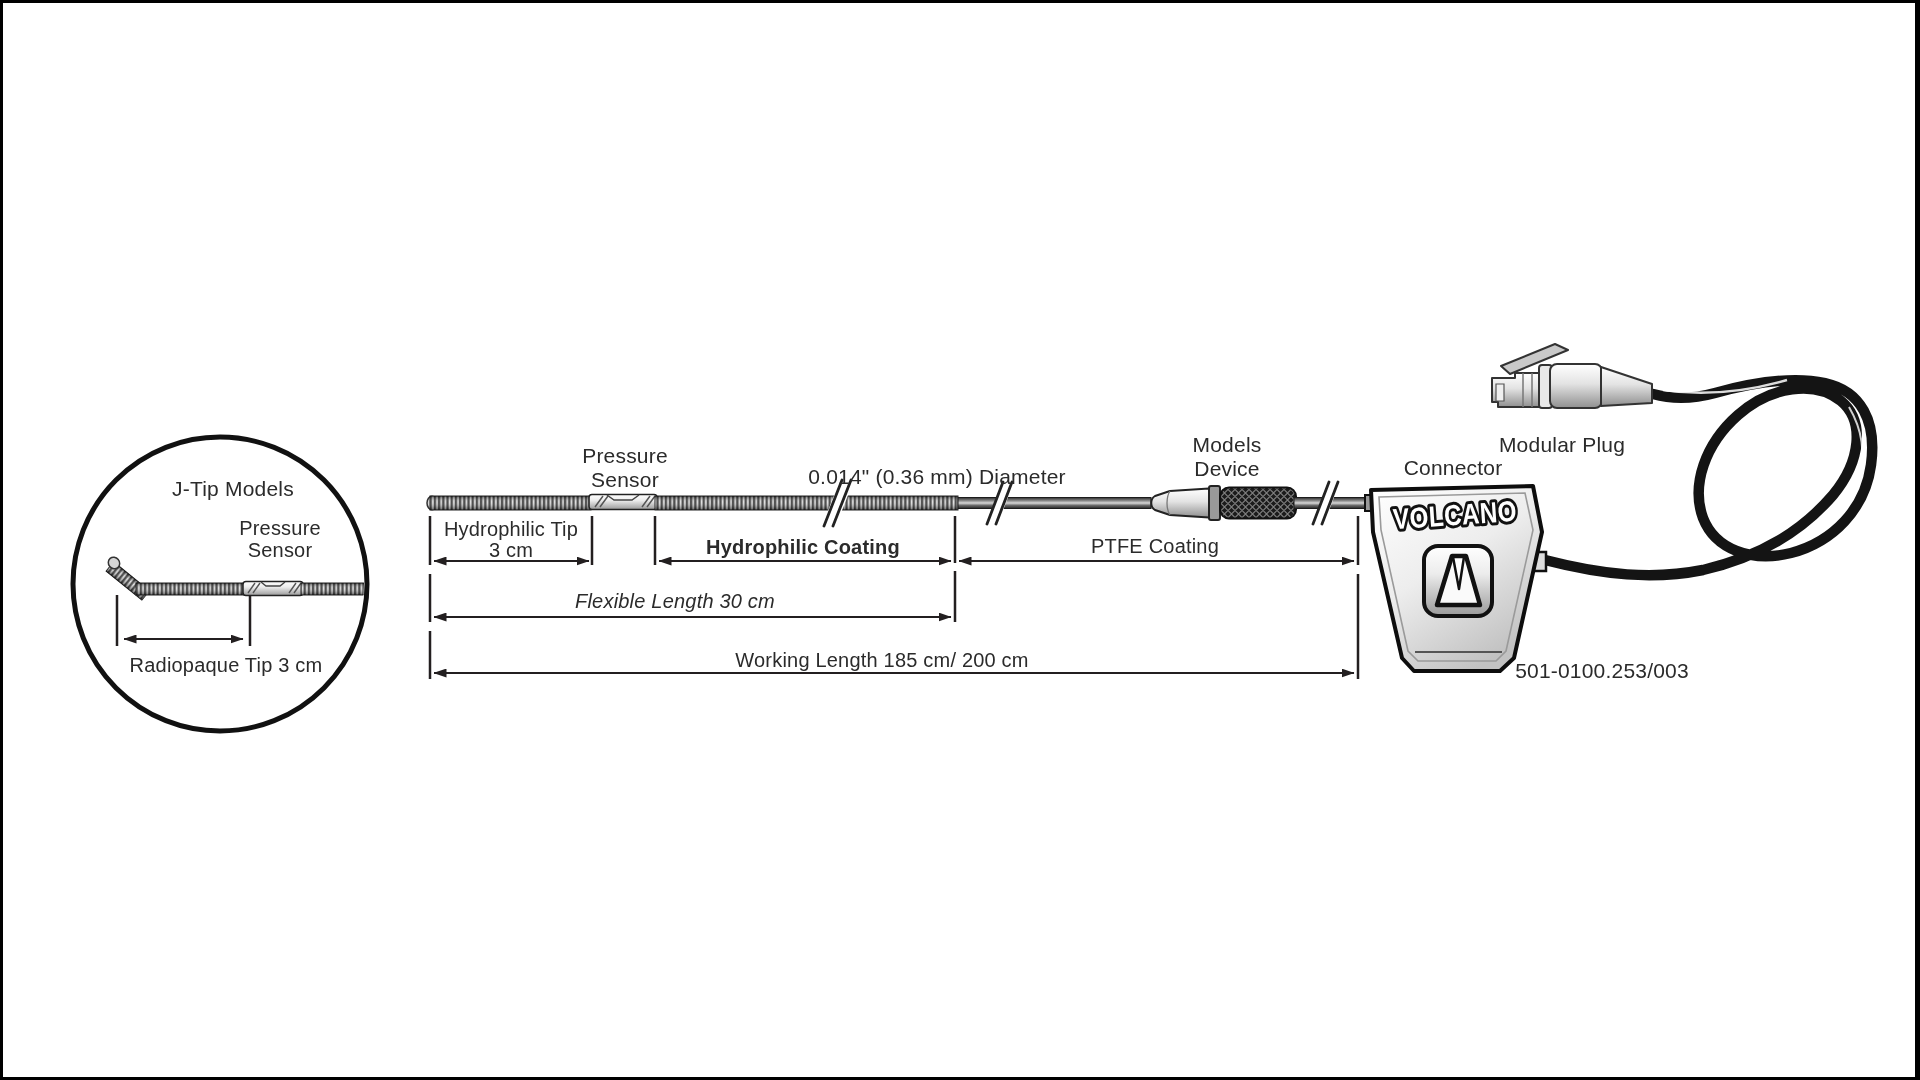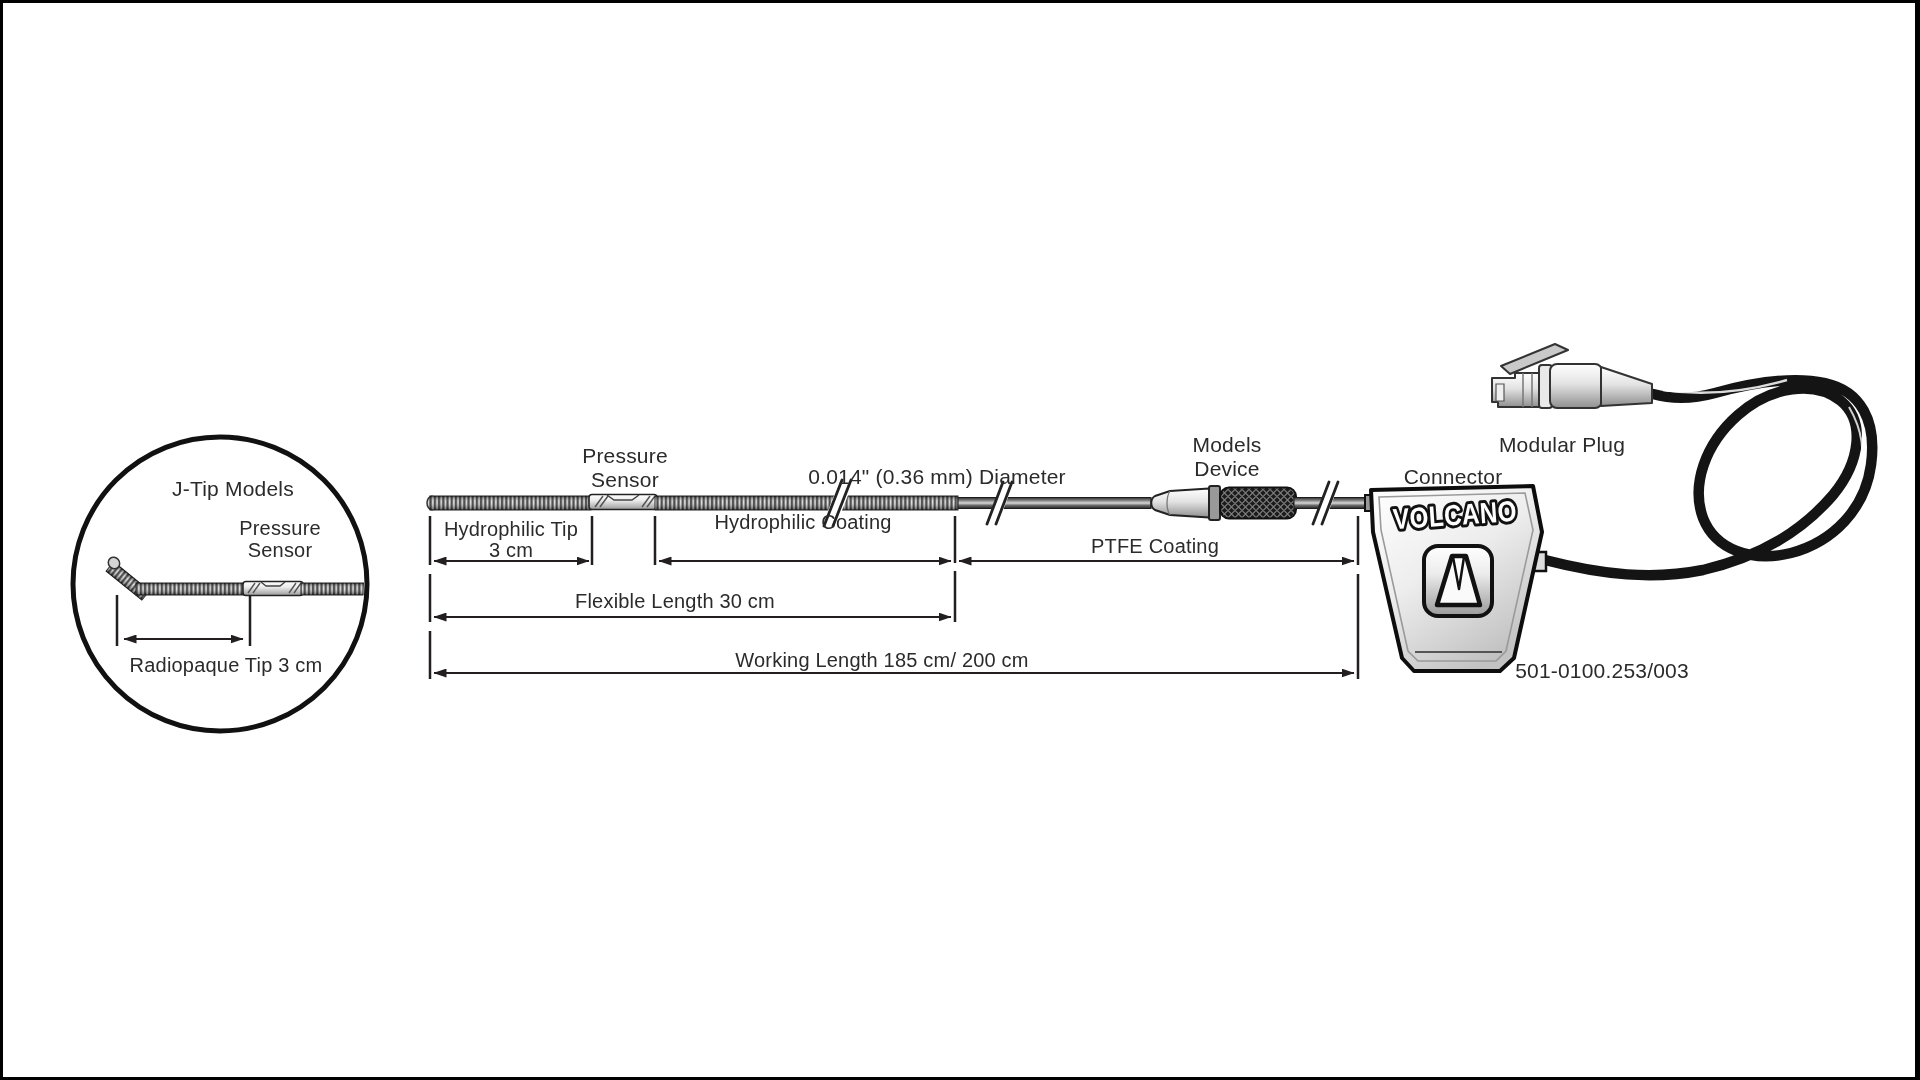"Connector" div.lbl { margin-top: 9px -> none }
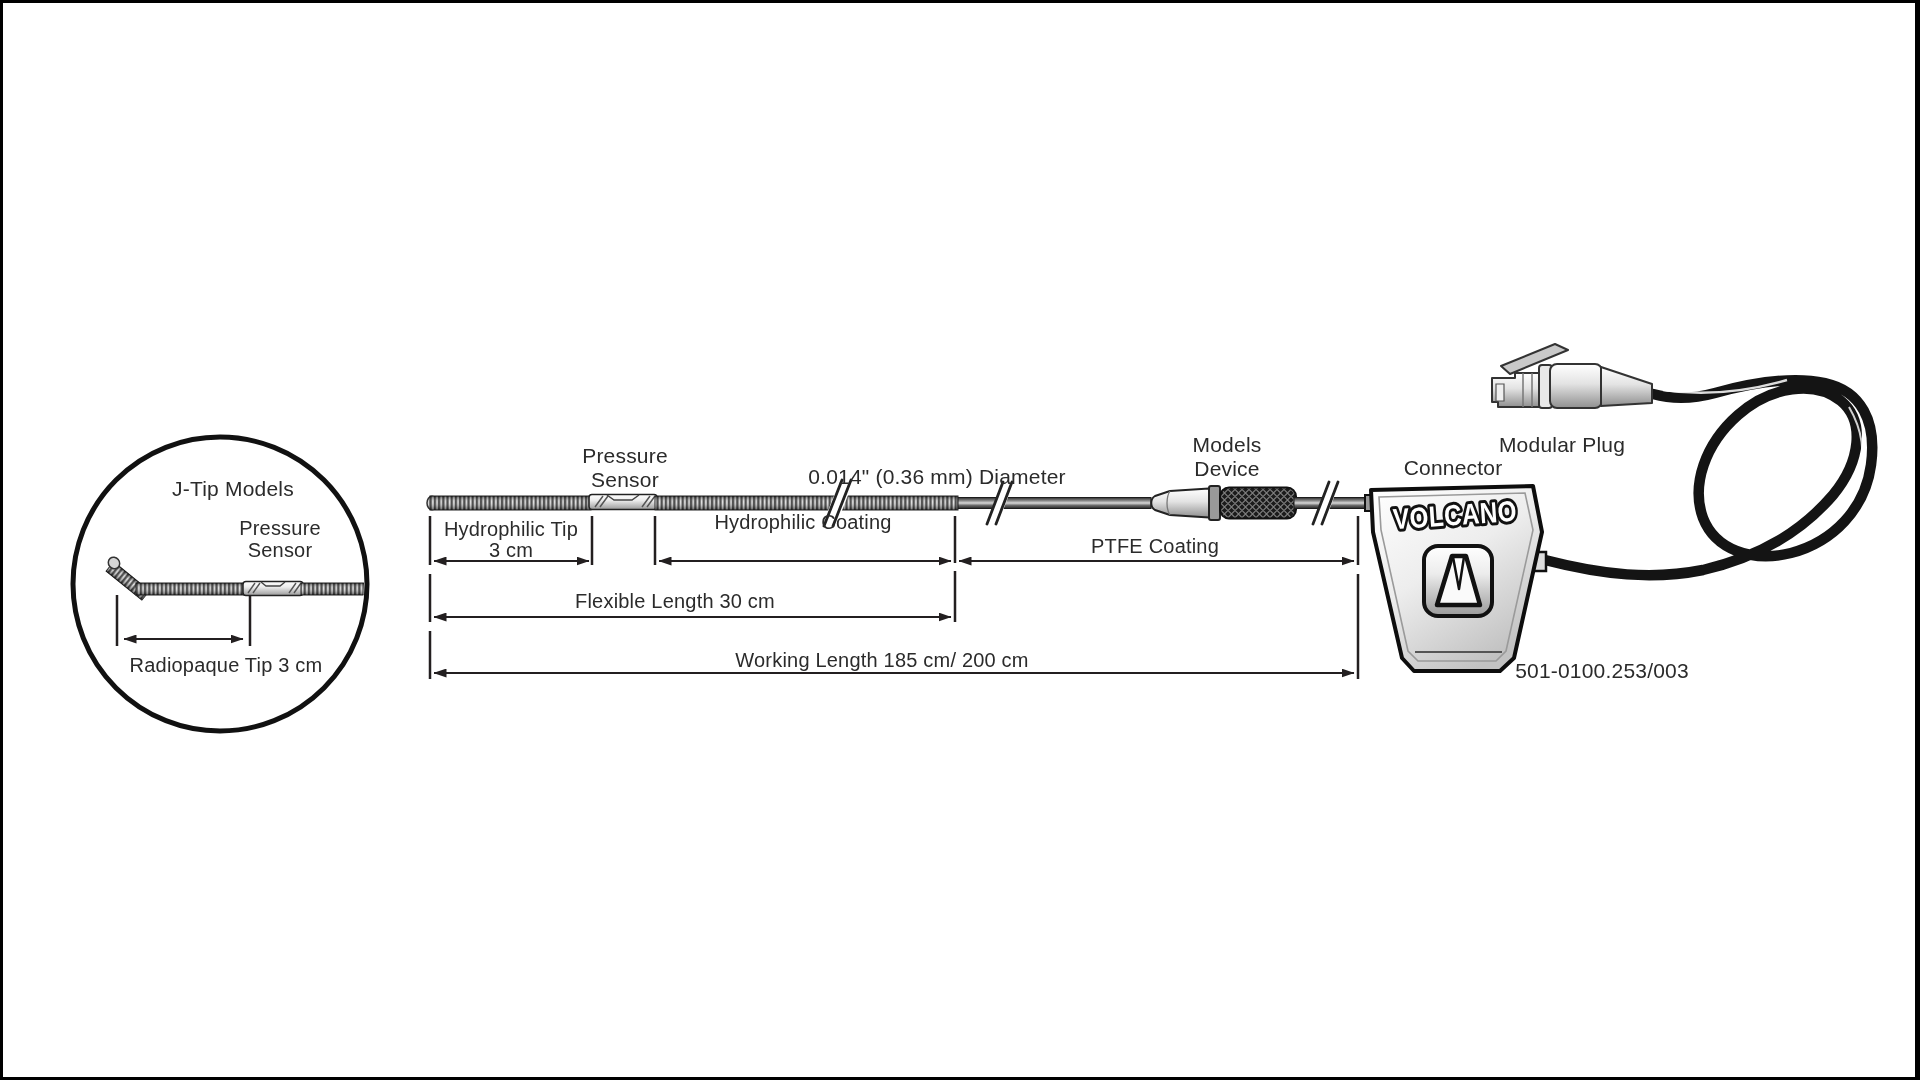"Hydrophilic Coating" div.lbl { font-weight: none -> bold; top: 508px -> 533px }
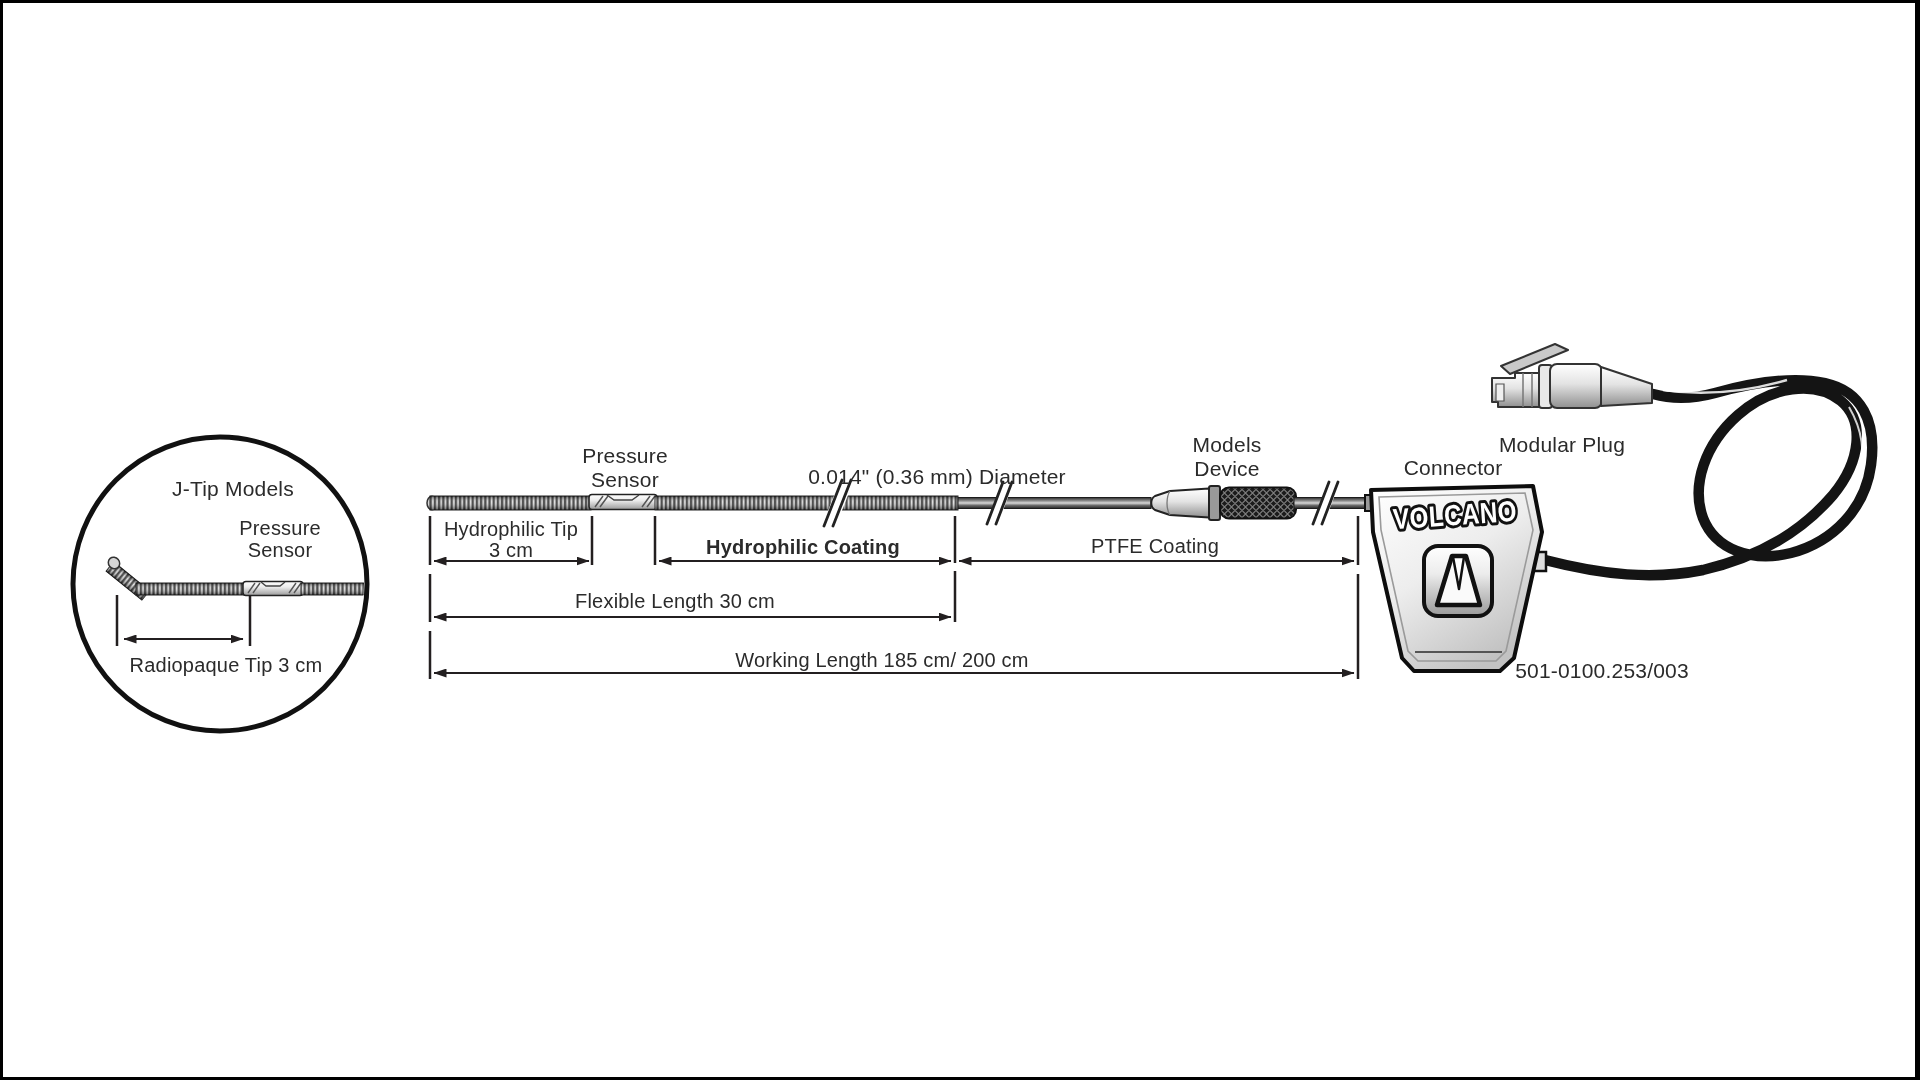"Flexible Length 30 cm" div.lbl { font-style: none -> italic }
